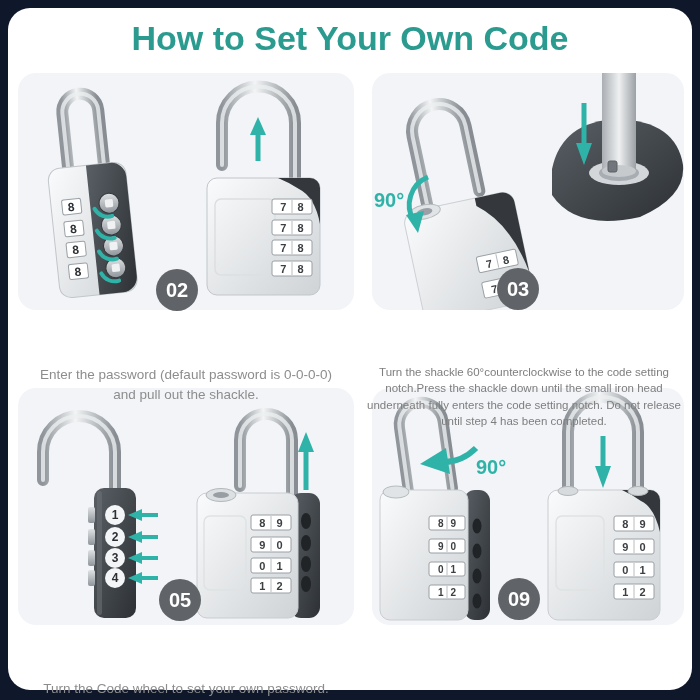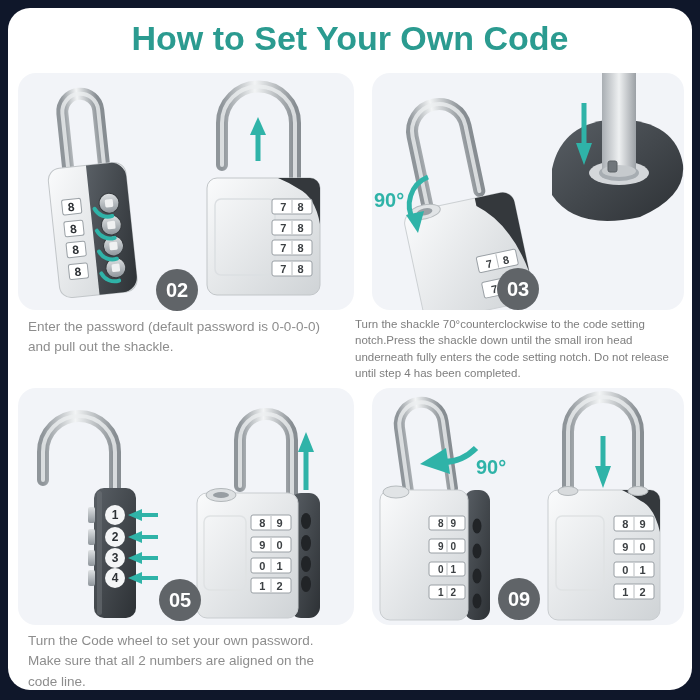"Enter the password (default password" .caption { margin-top: none -> 48px; text-align: none -> center }
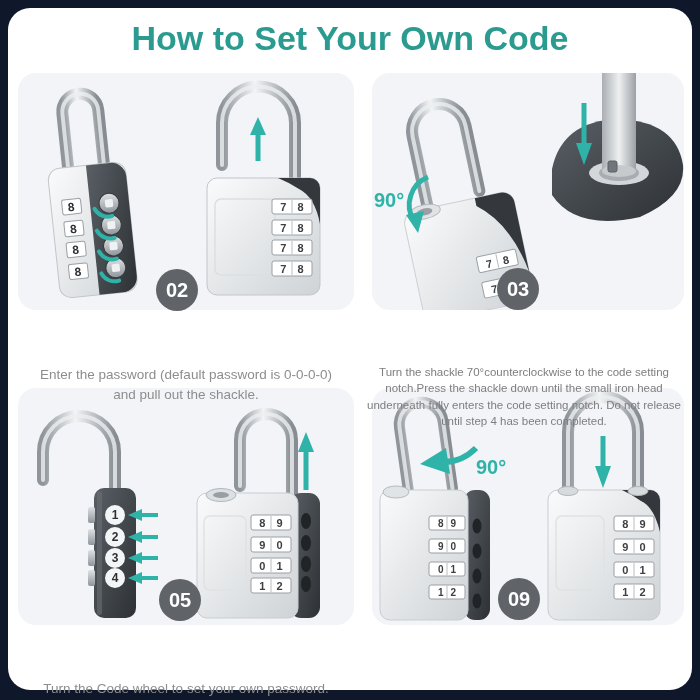"Turn the shackle 70°counterclockwise to" div.caption { text: 70 -> 60 }
